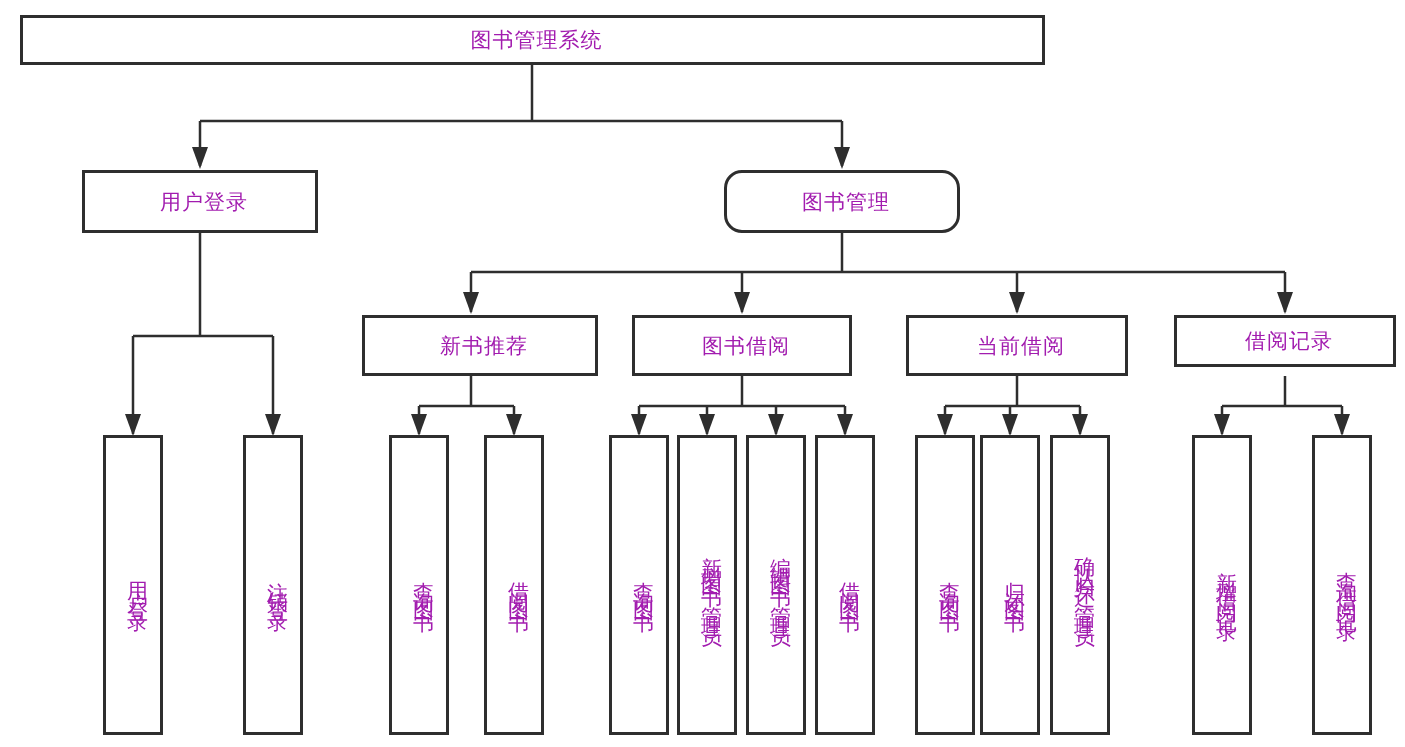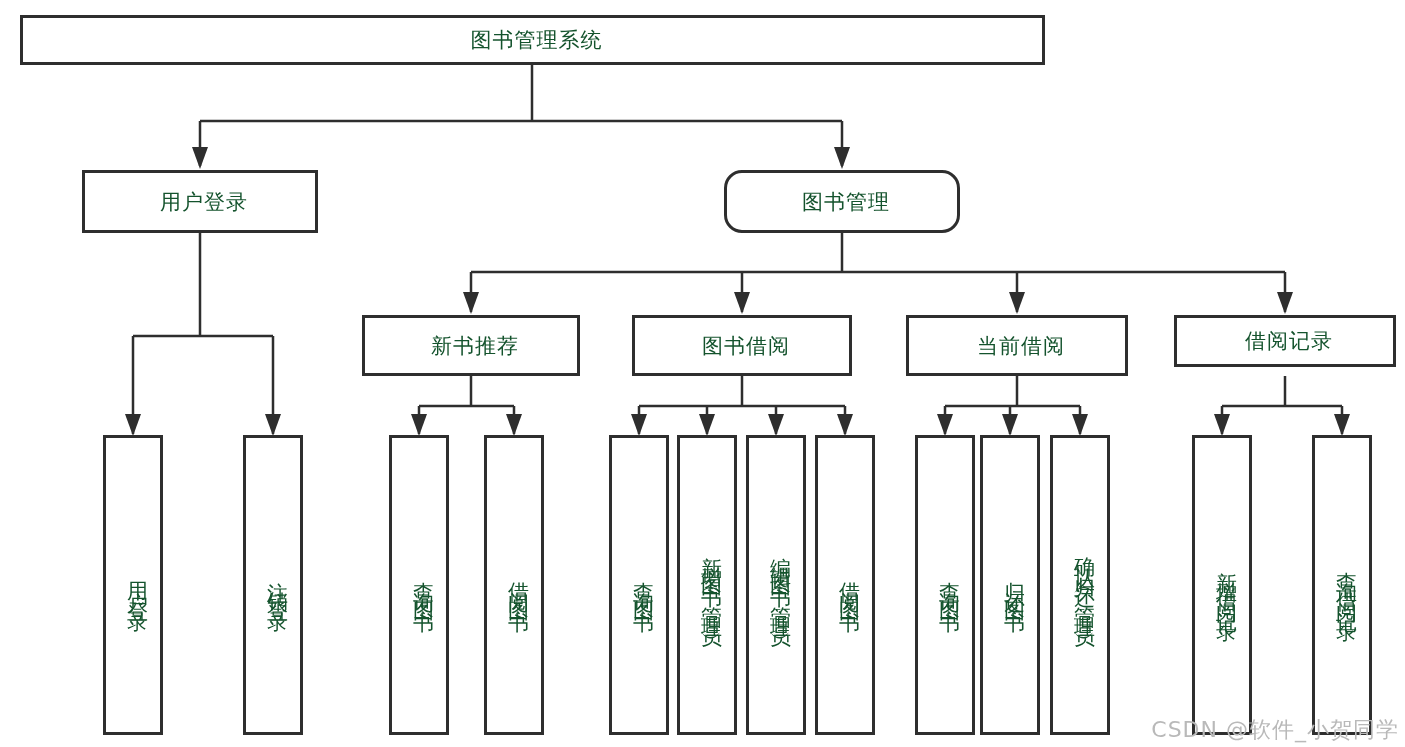"图书管理系统" .node { color: #14532d -> #a21caf }
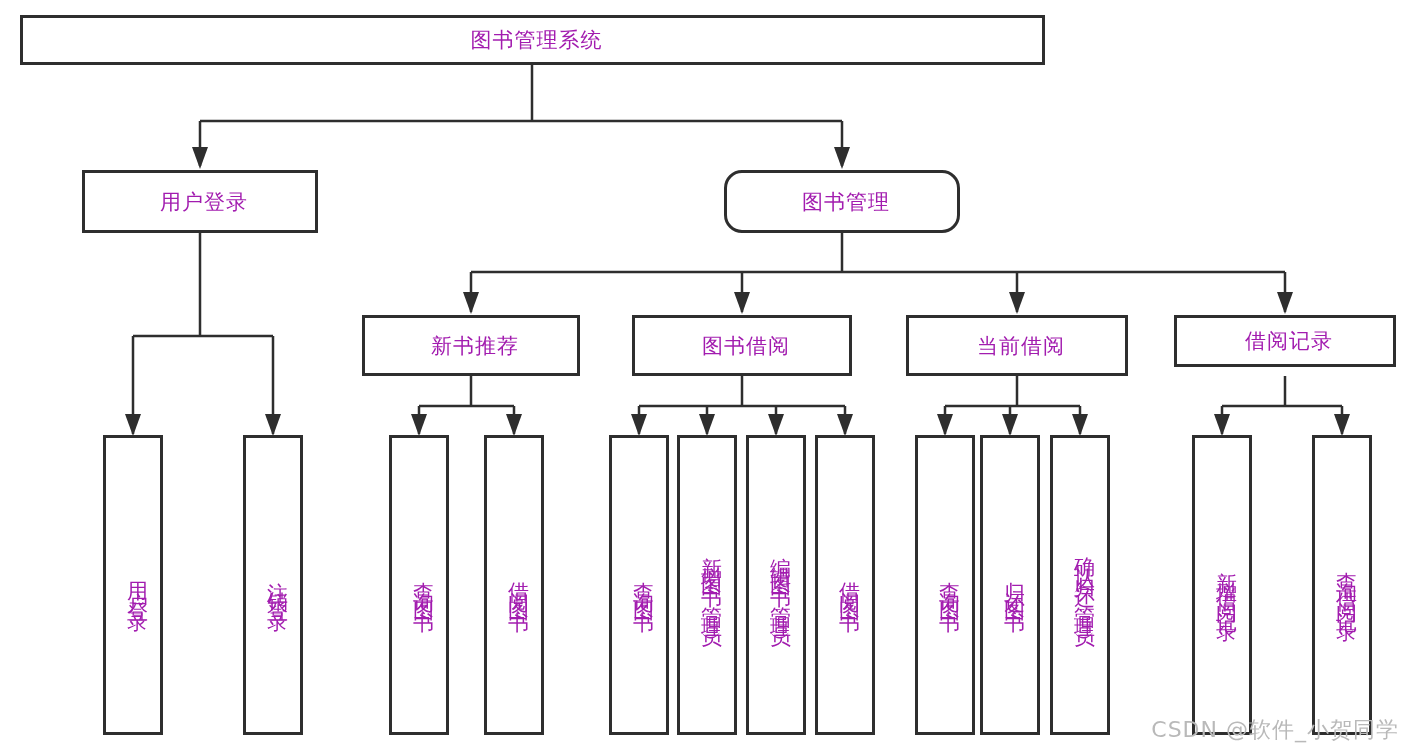"新书推荐" .n-m0 { width: 218px -> 236px }
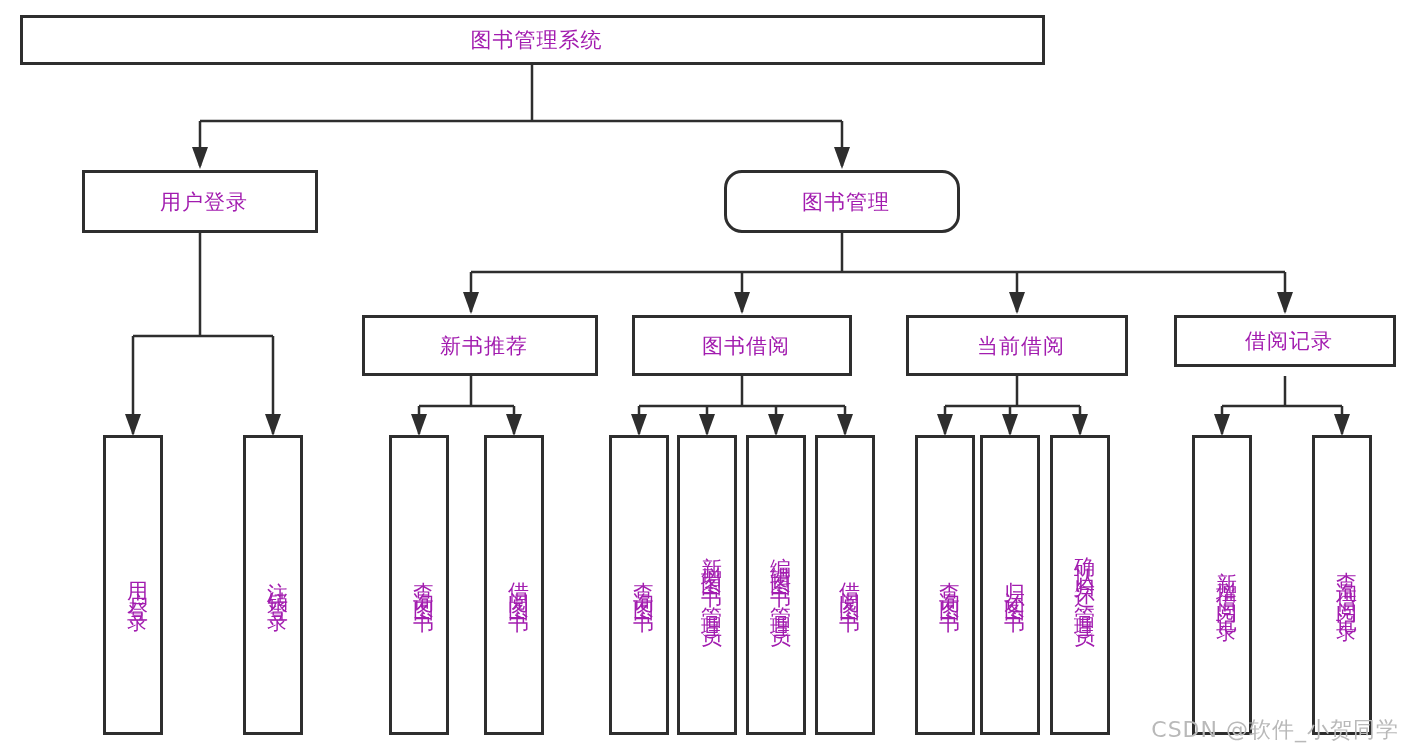"CSDN @软件_小贺同学" div.watermark { html: <div>CSDN @软件_小贺同学</div> -> none }
